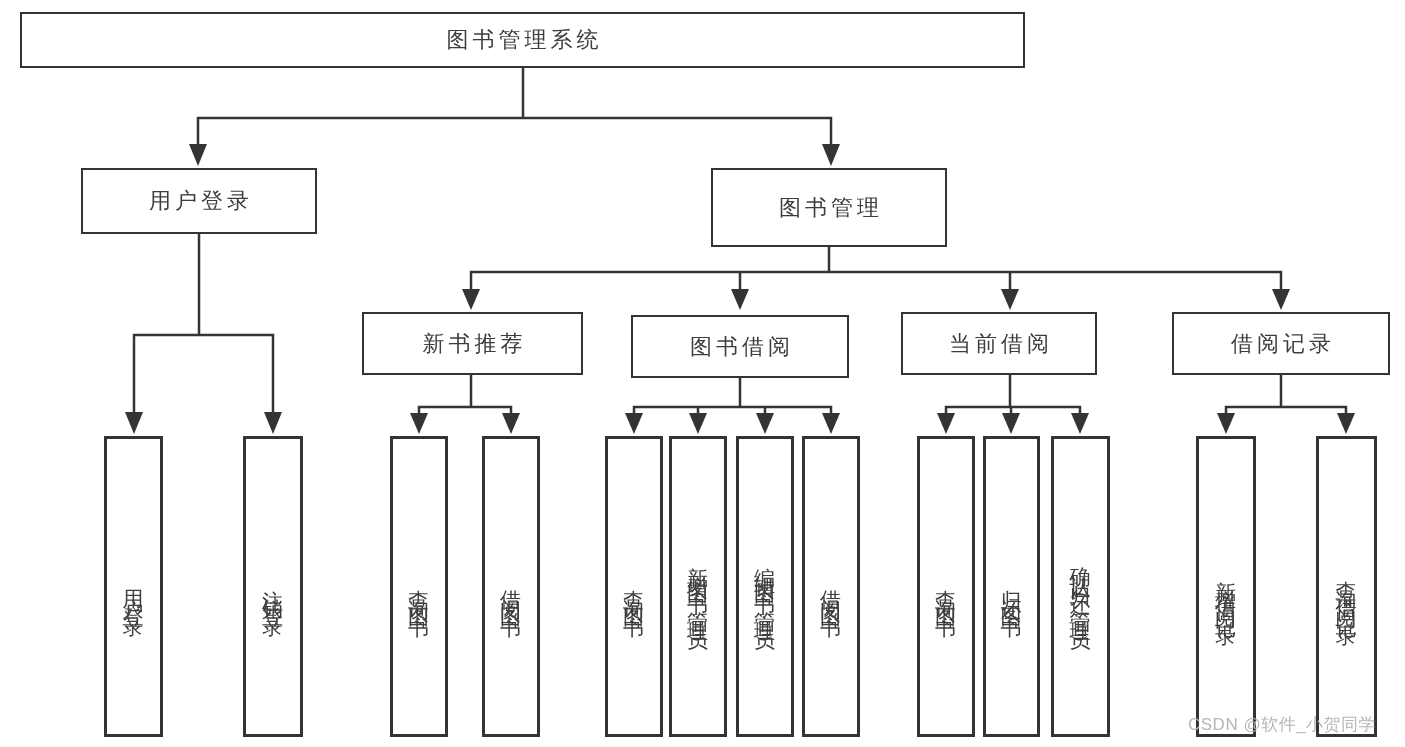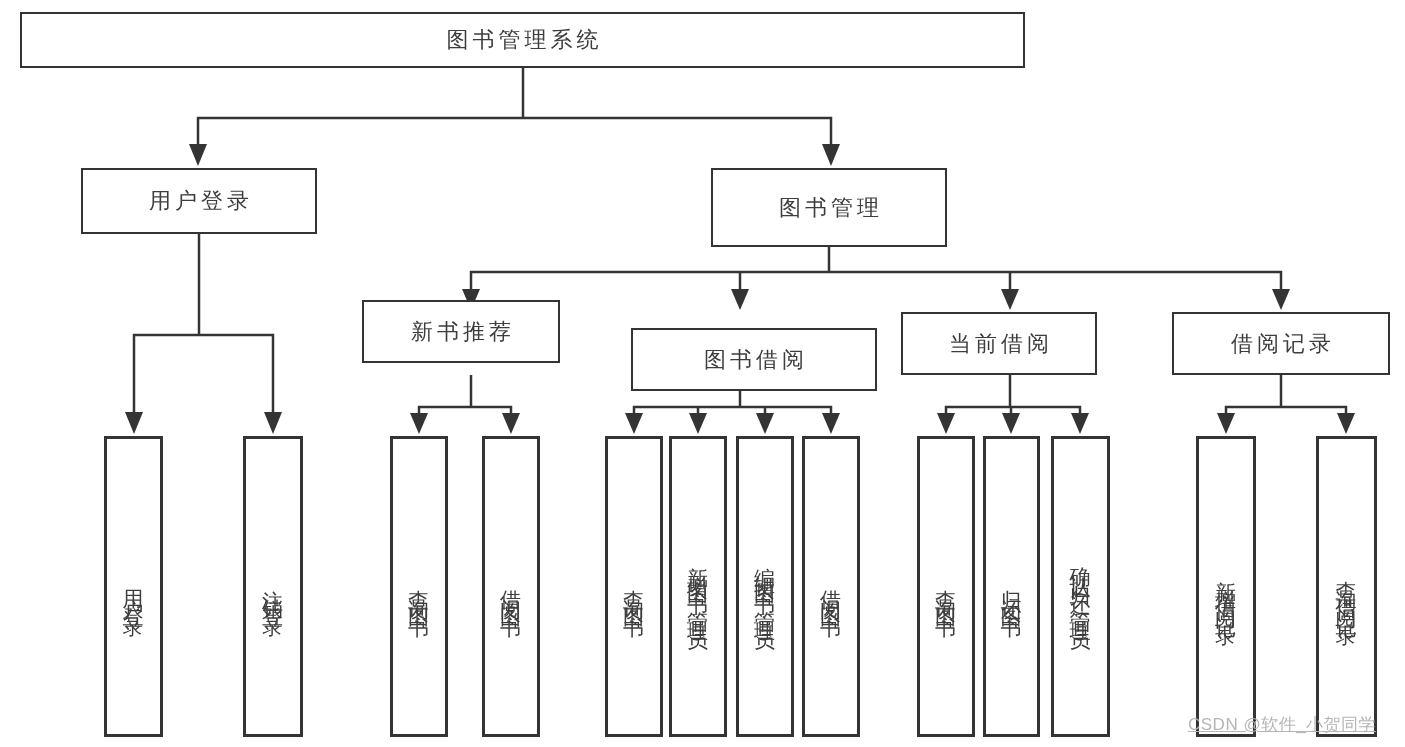"新书推荐" div.box { top: 300px -> 312px; width: 198px -> 221px }
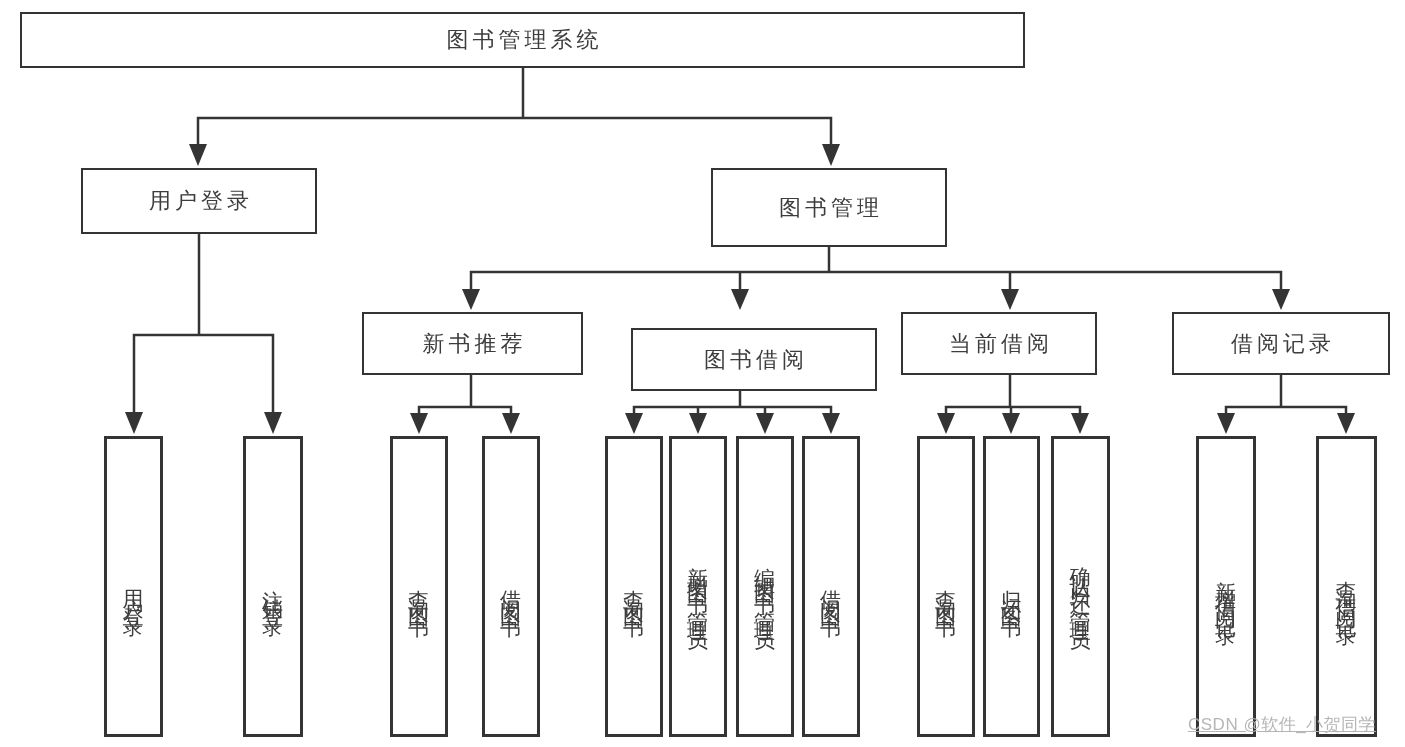"图书借阅" div.box { top: 328px -> 315px; width: 246px -> 218px }
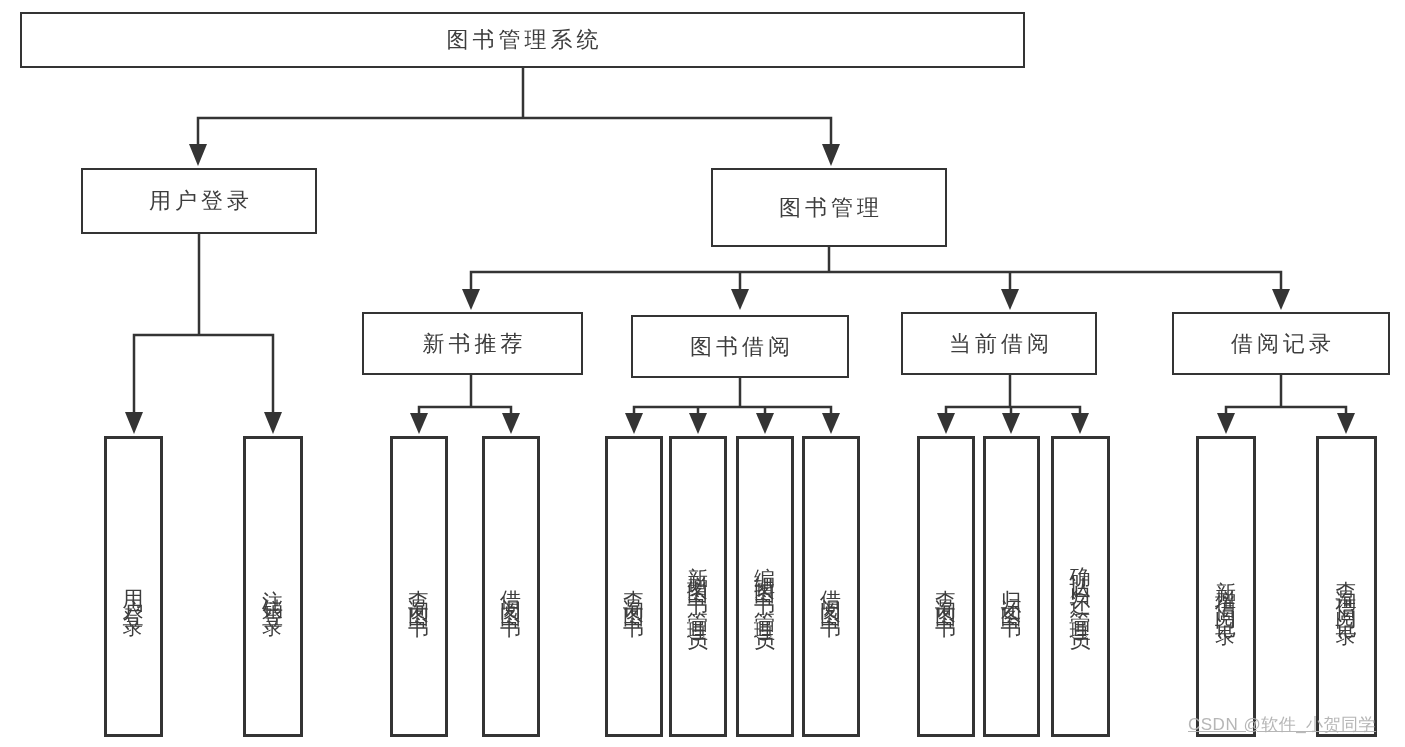"CSDN @软件_小贺同学" .watermark { text-decoration: underline -> none }
